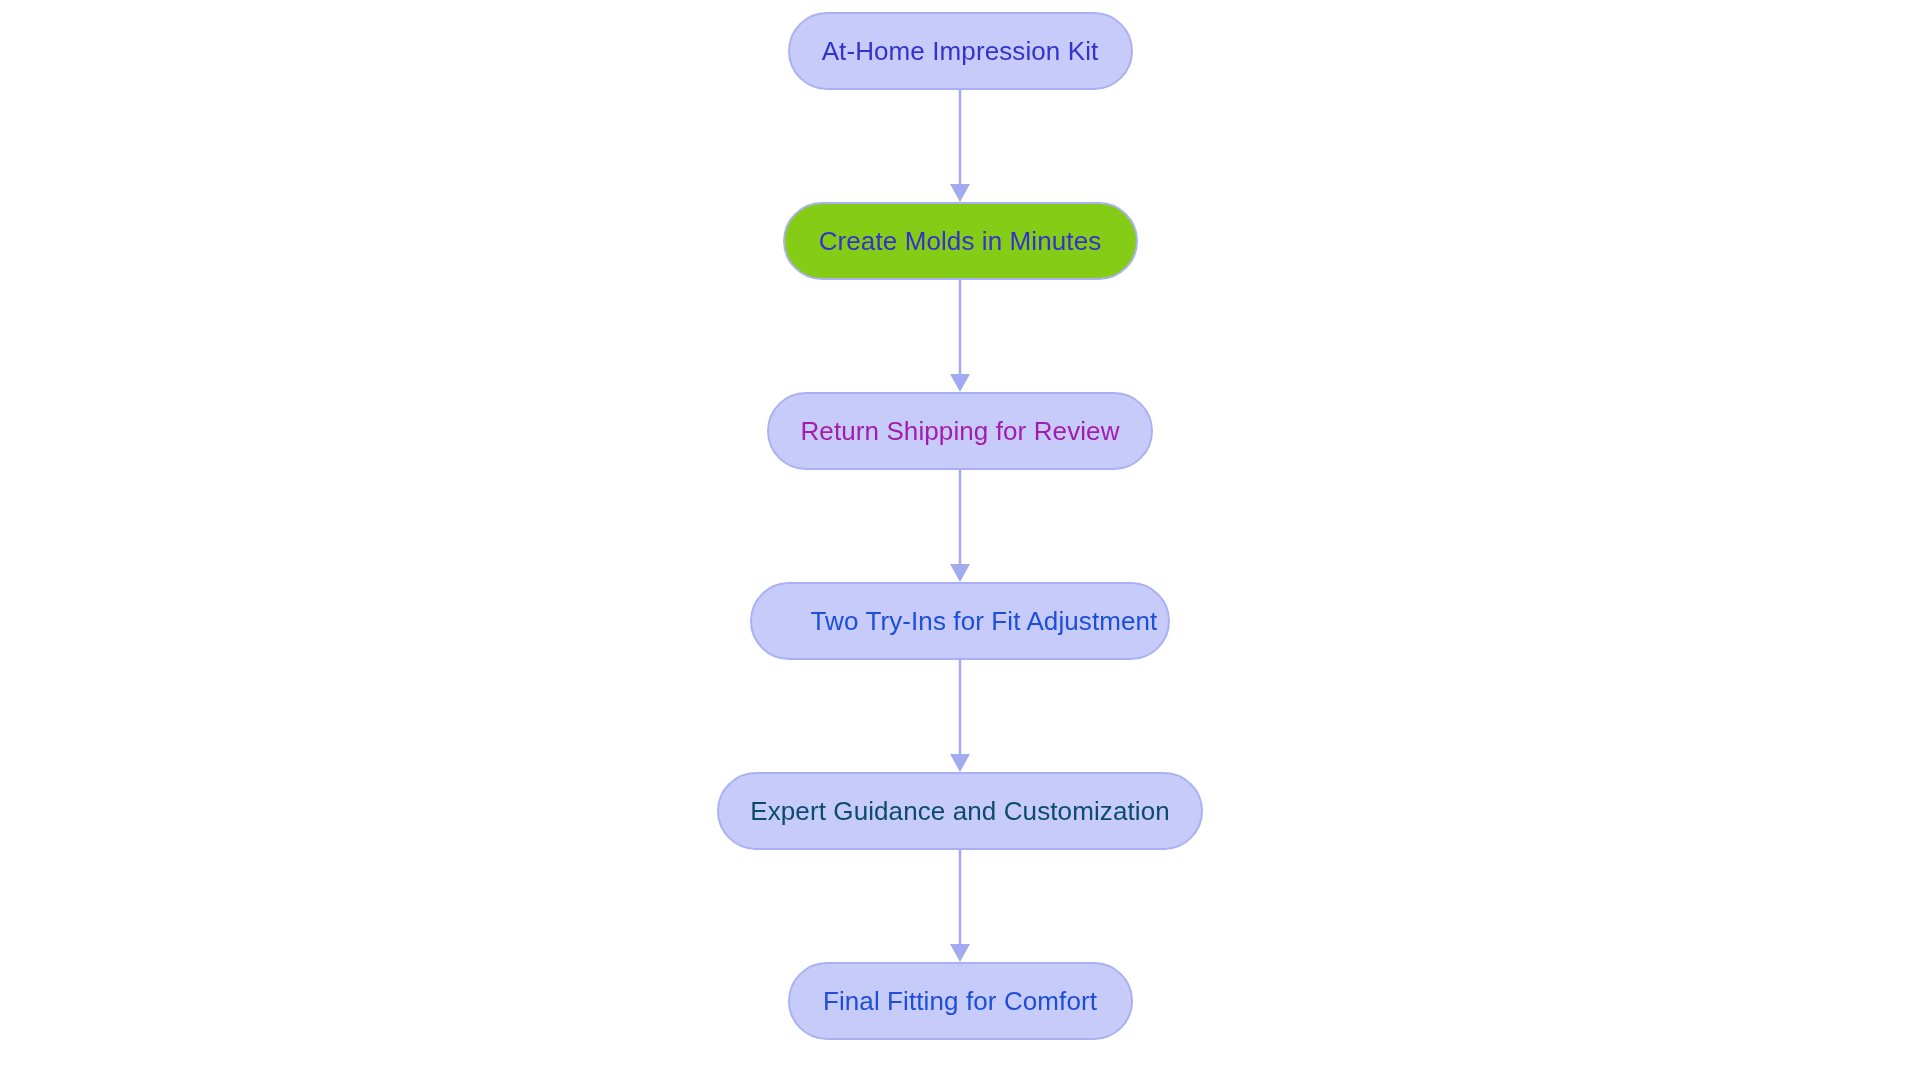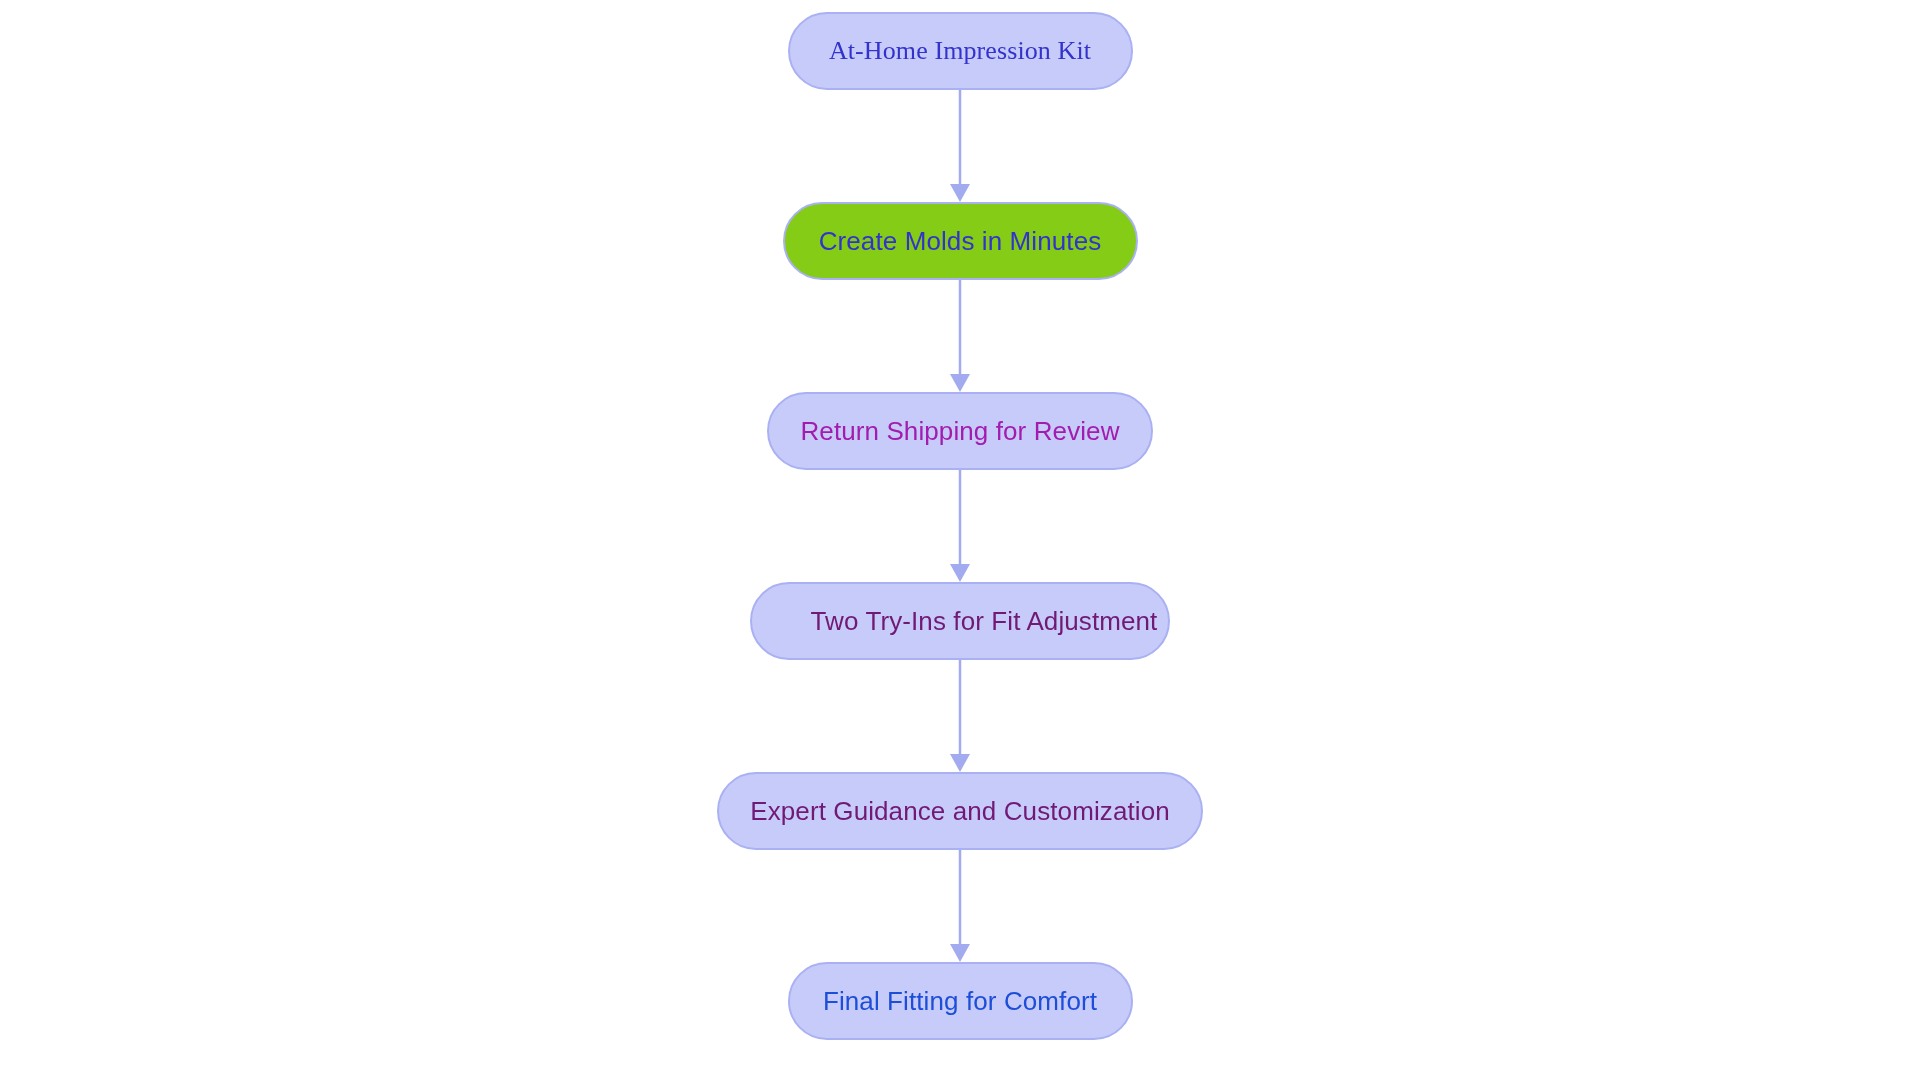"At-Home Impression Kit" span.node-label { font-family: Liberation Serif, serif -> none }
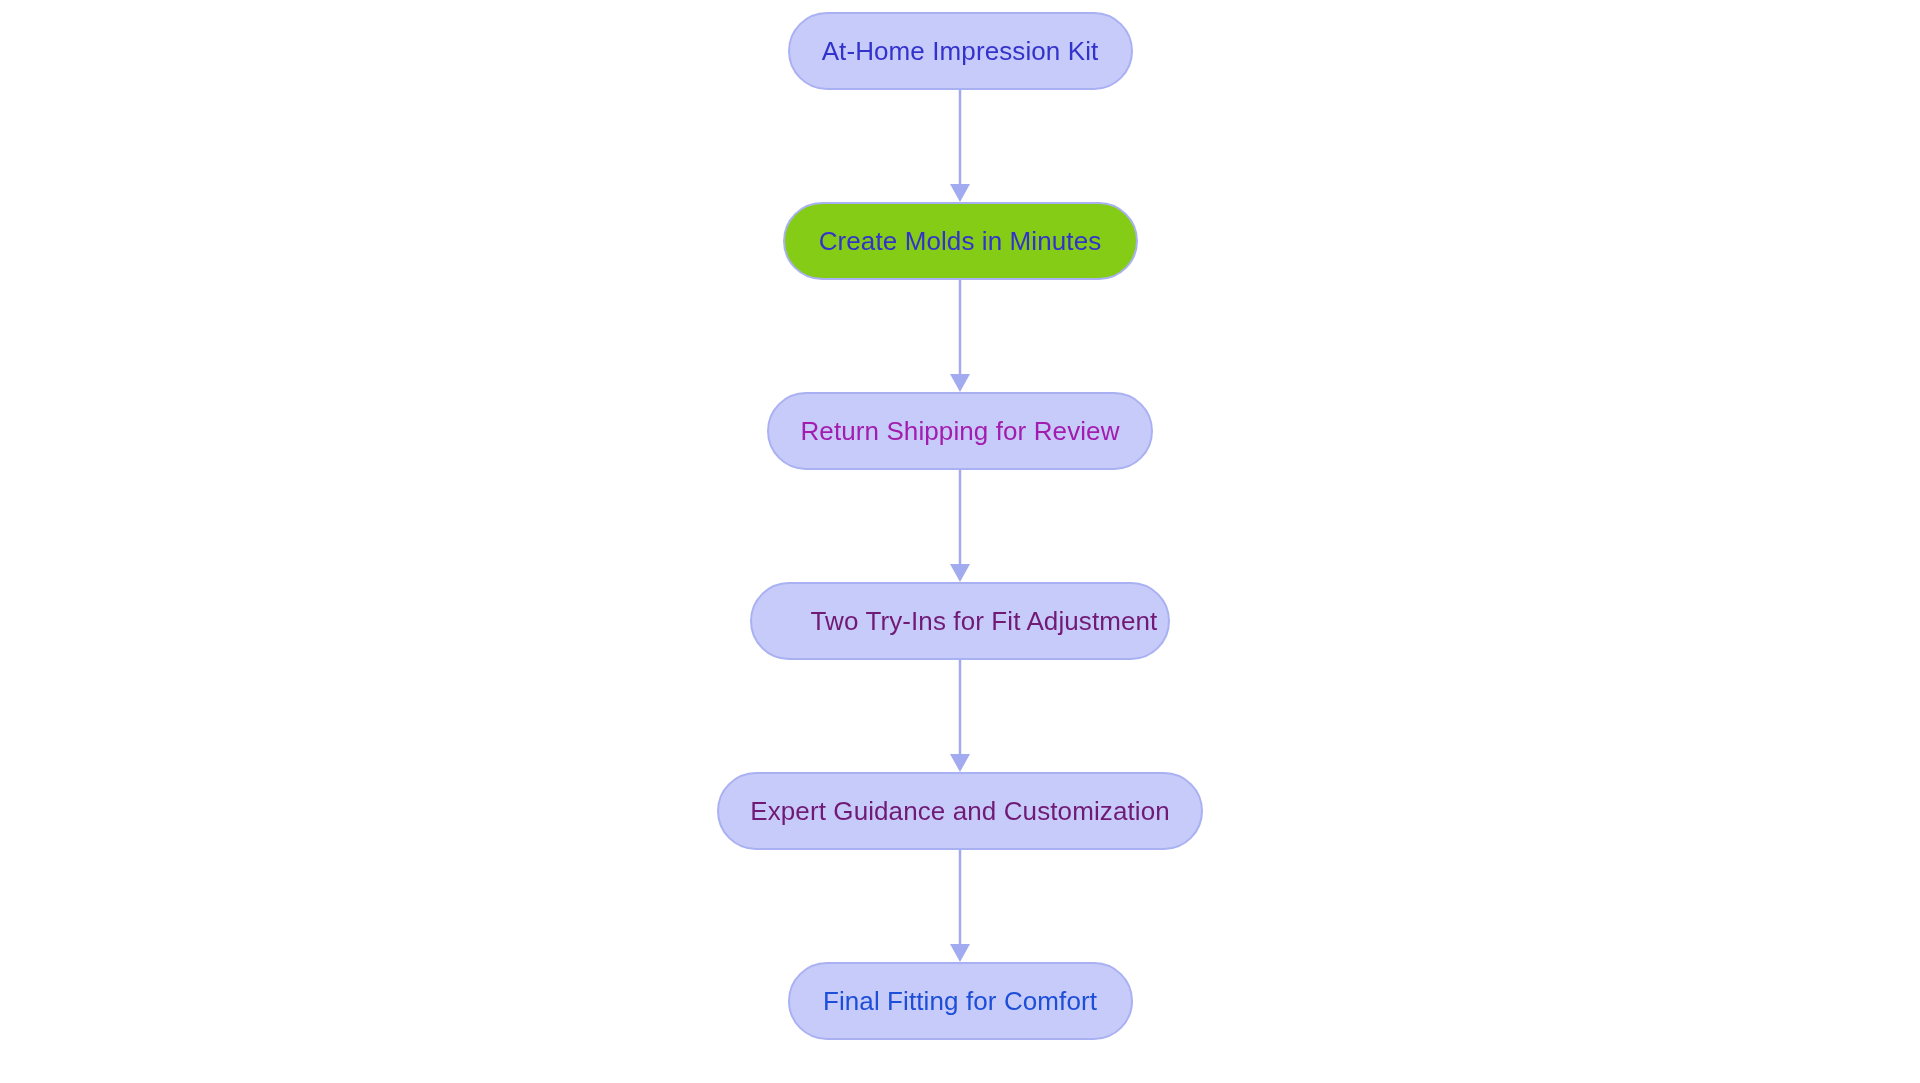"Two Try-Ins for Fit Adjustment" span.node-label { color: #701a75 -> #1d4ed8 }
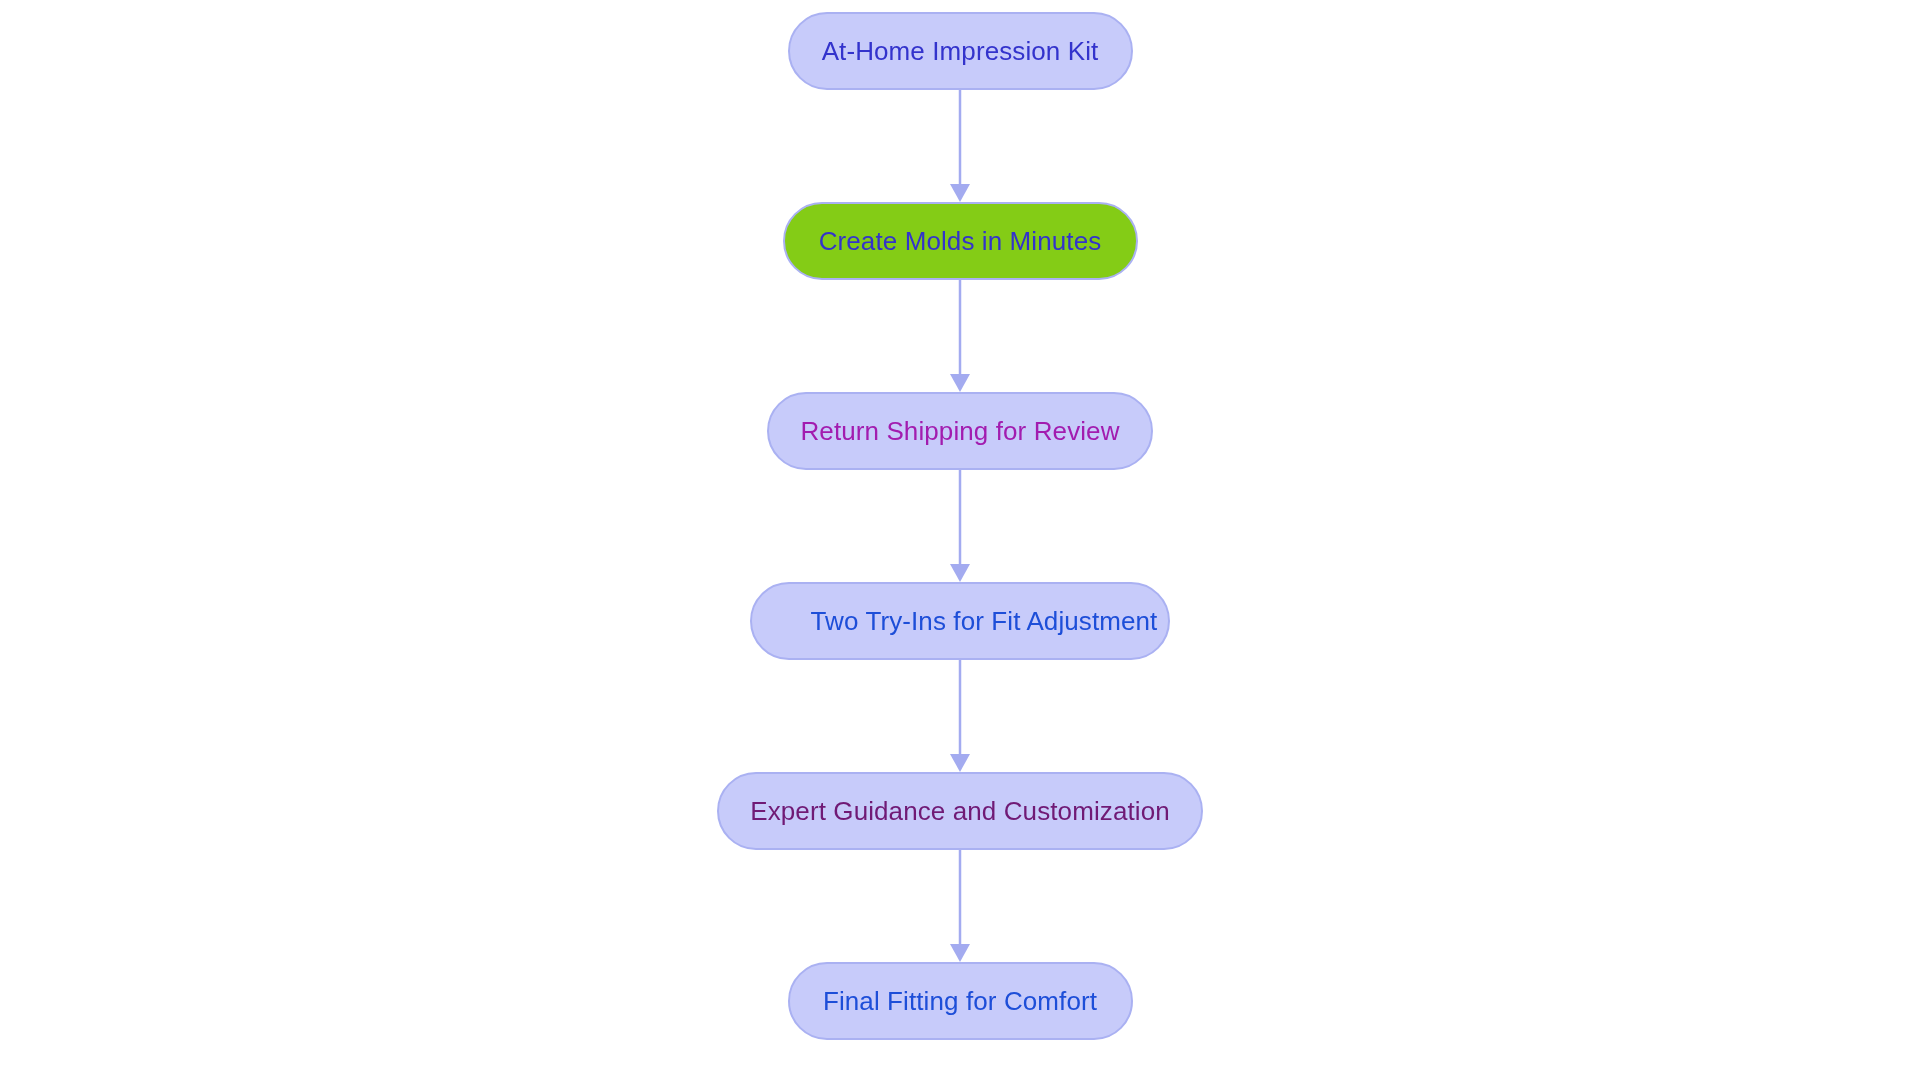"Expert Guidance and Customization" span.node-label { color: #701a75 -> #0c4a6e }
